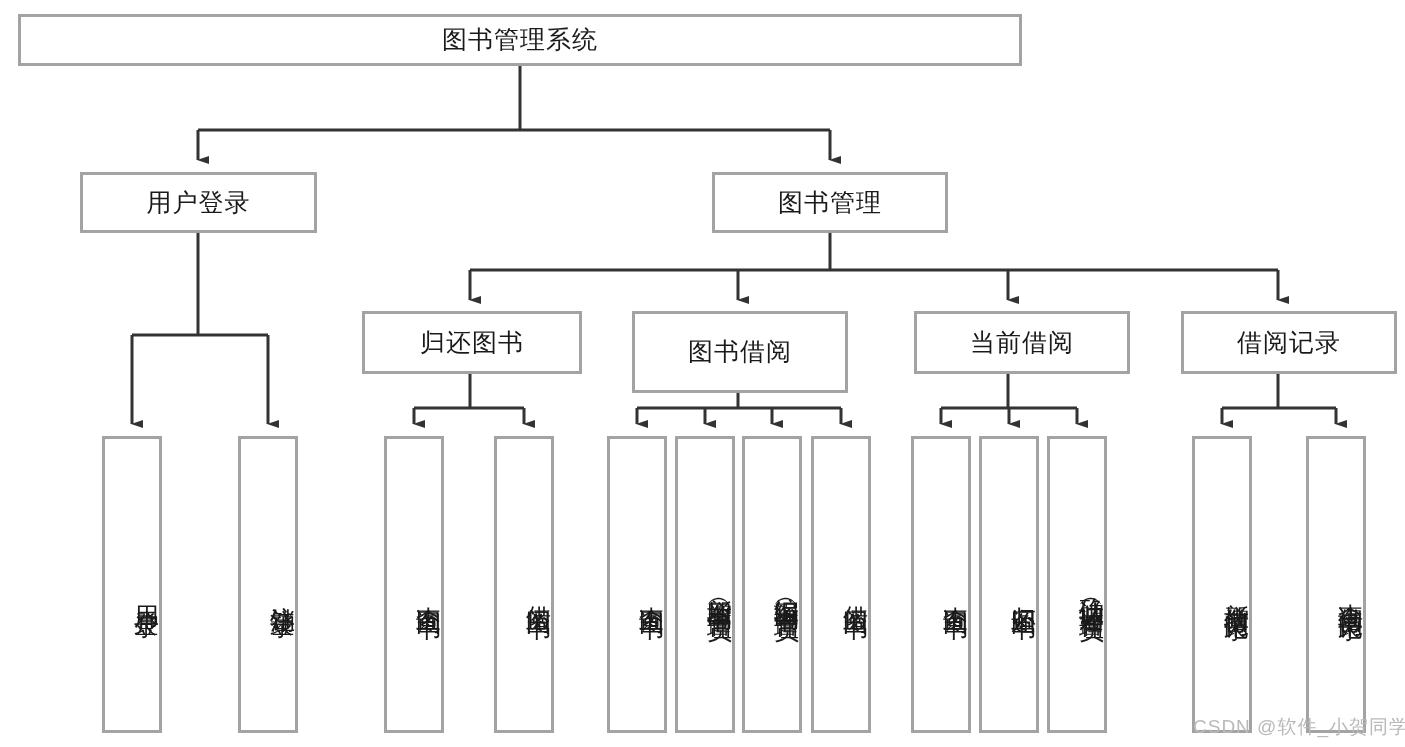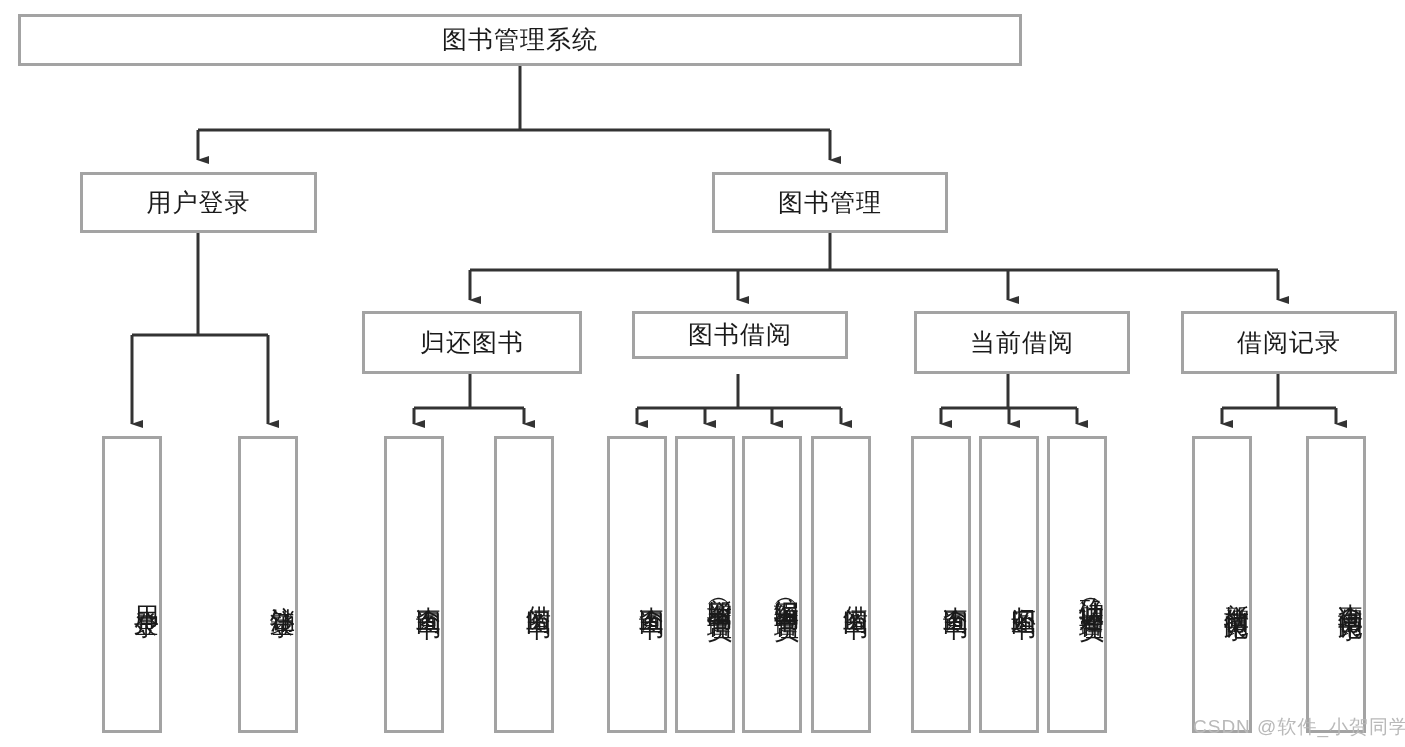"图书借阅" div.node { height: 48px -> 82px }
